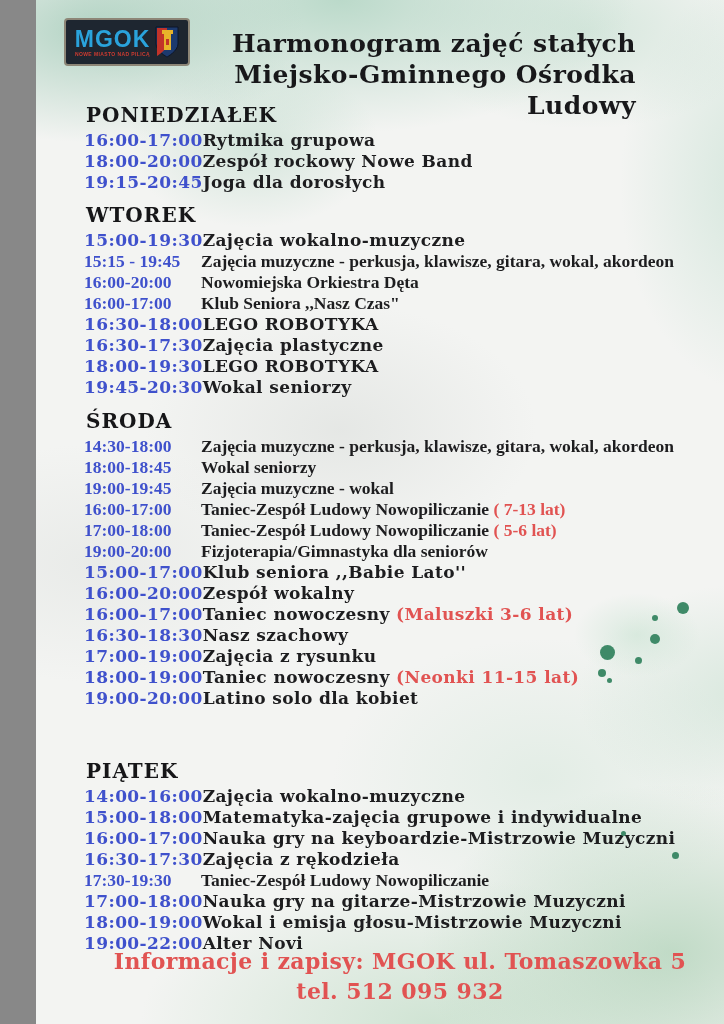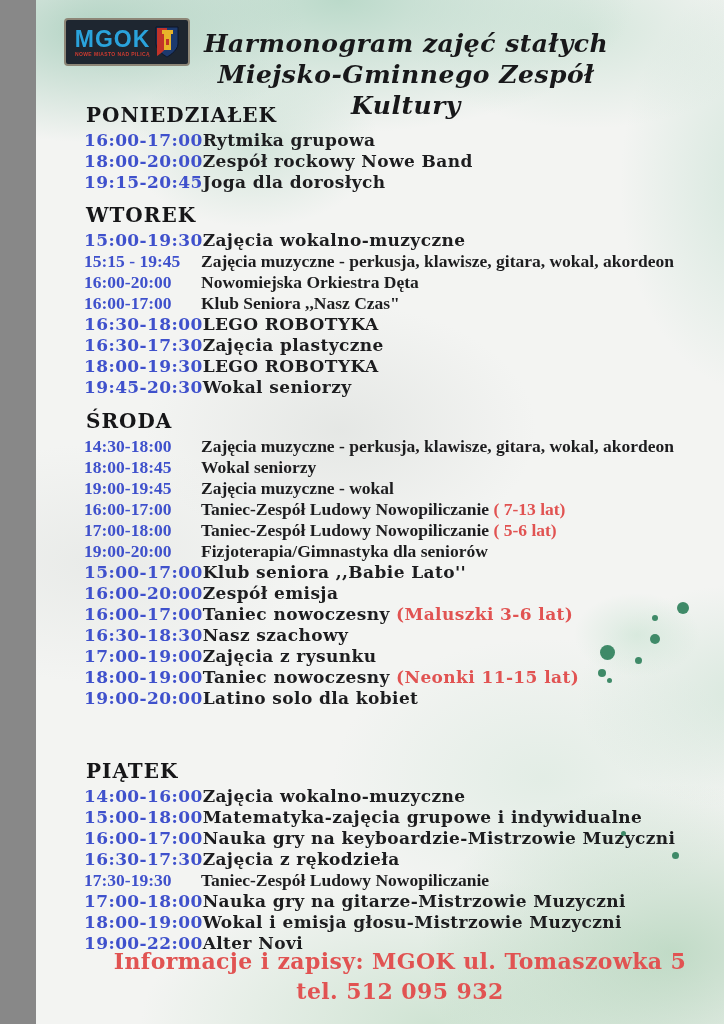"Harmonogram zajęć stałych" .title { font-style: italic -> none; text-align: center -> right }
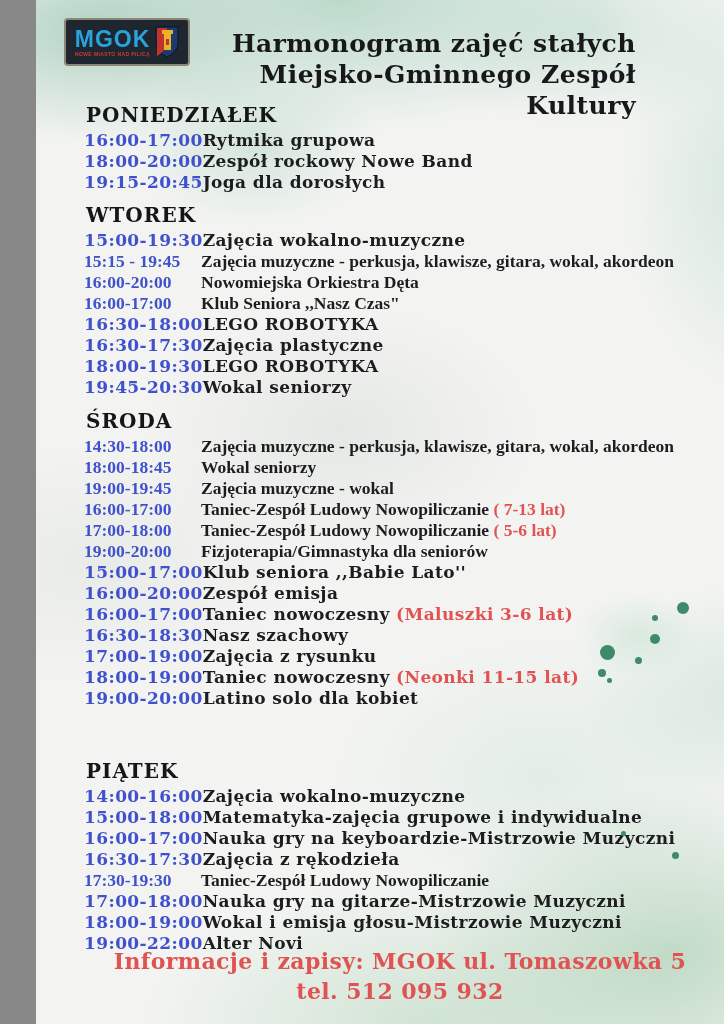"Miejsko-Gminnego Zespół Kultury" div { text: Zespół Kultury -> Ośrodka Ludowy }
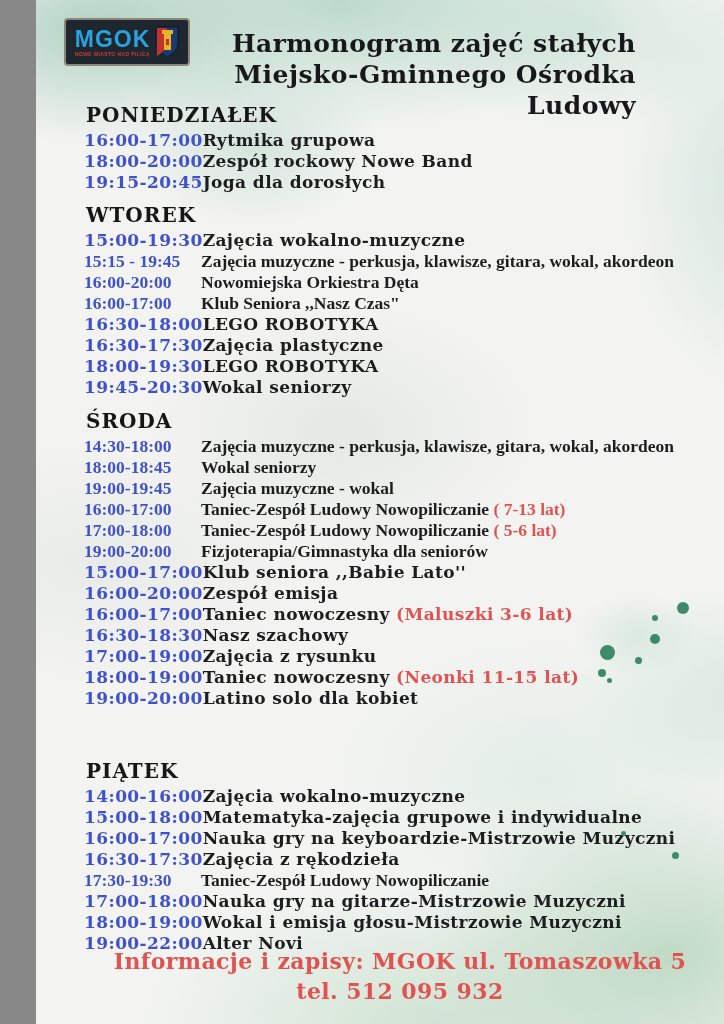"Zespół emisja" span.activity { text: emisja -> wokalny }
